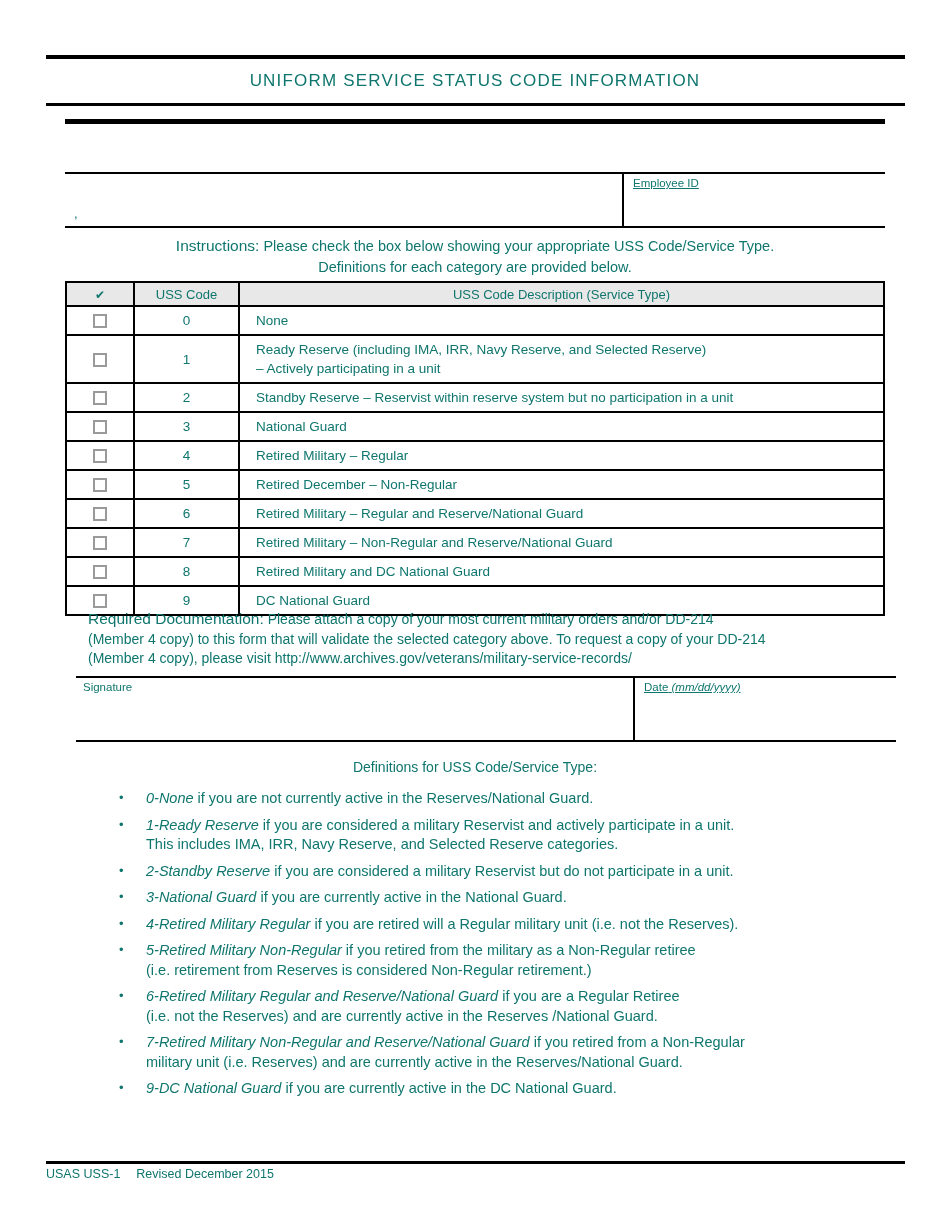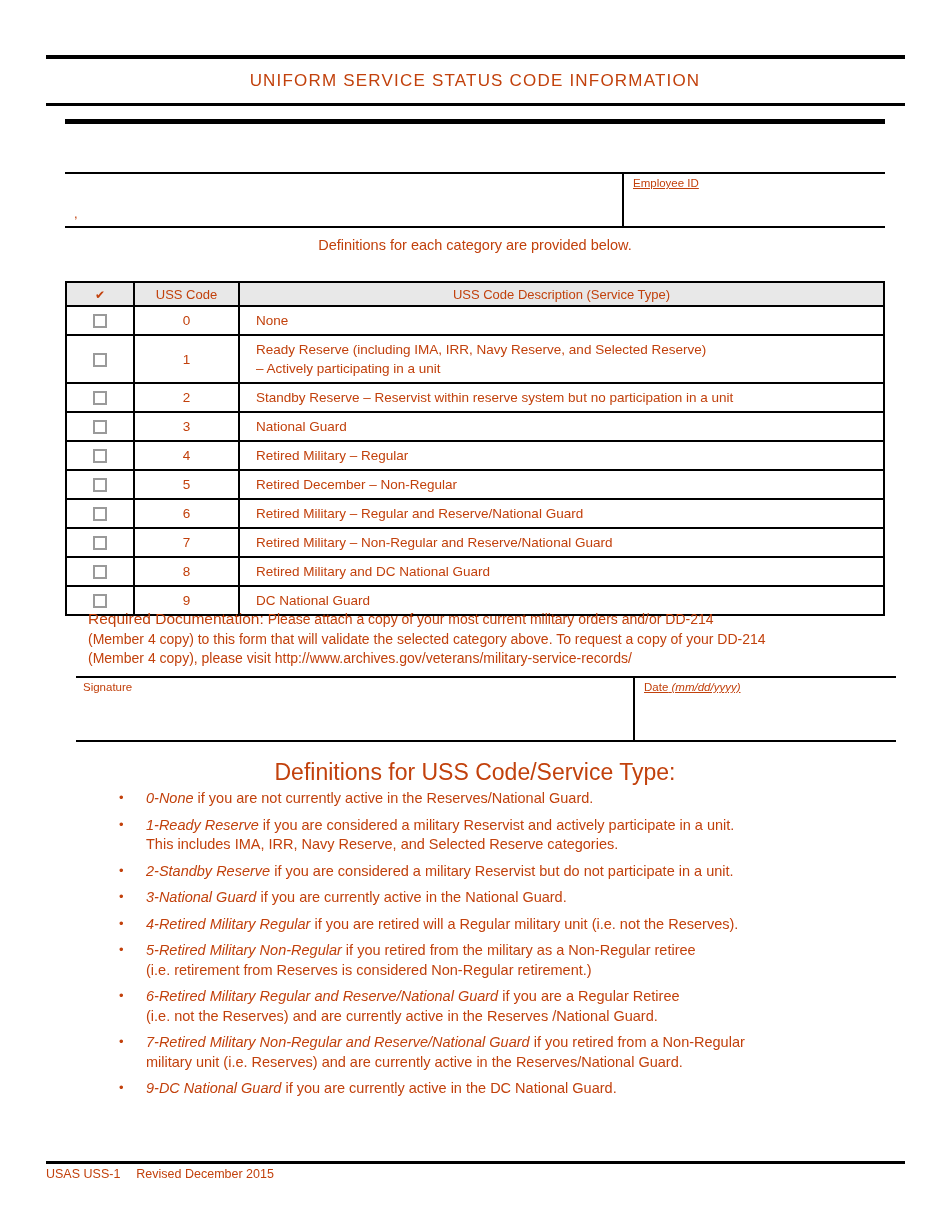"UNIFORM SERVICE STATUS CODE INFORMATION" .page { color: #c2410c -> #0f766e }
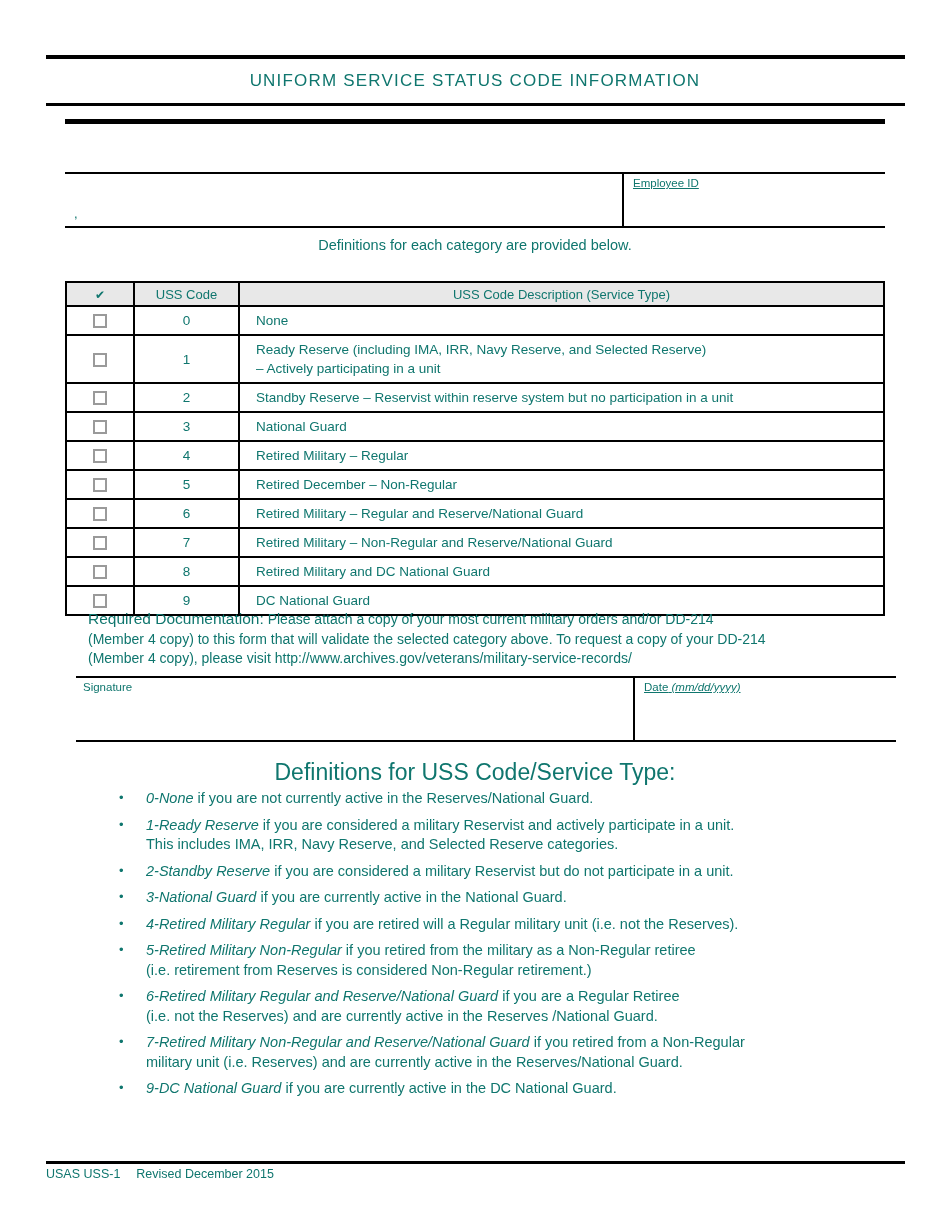"Instructions: Please check the box" div { html: none -> <div> <span>Instructions:</span> <span>Please check the box below showing your appropriate USS Code/Service Type.</span> </div> }
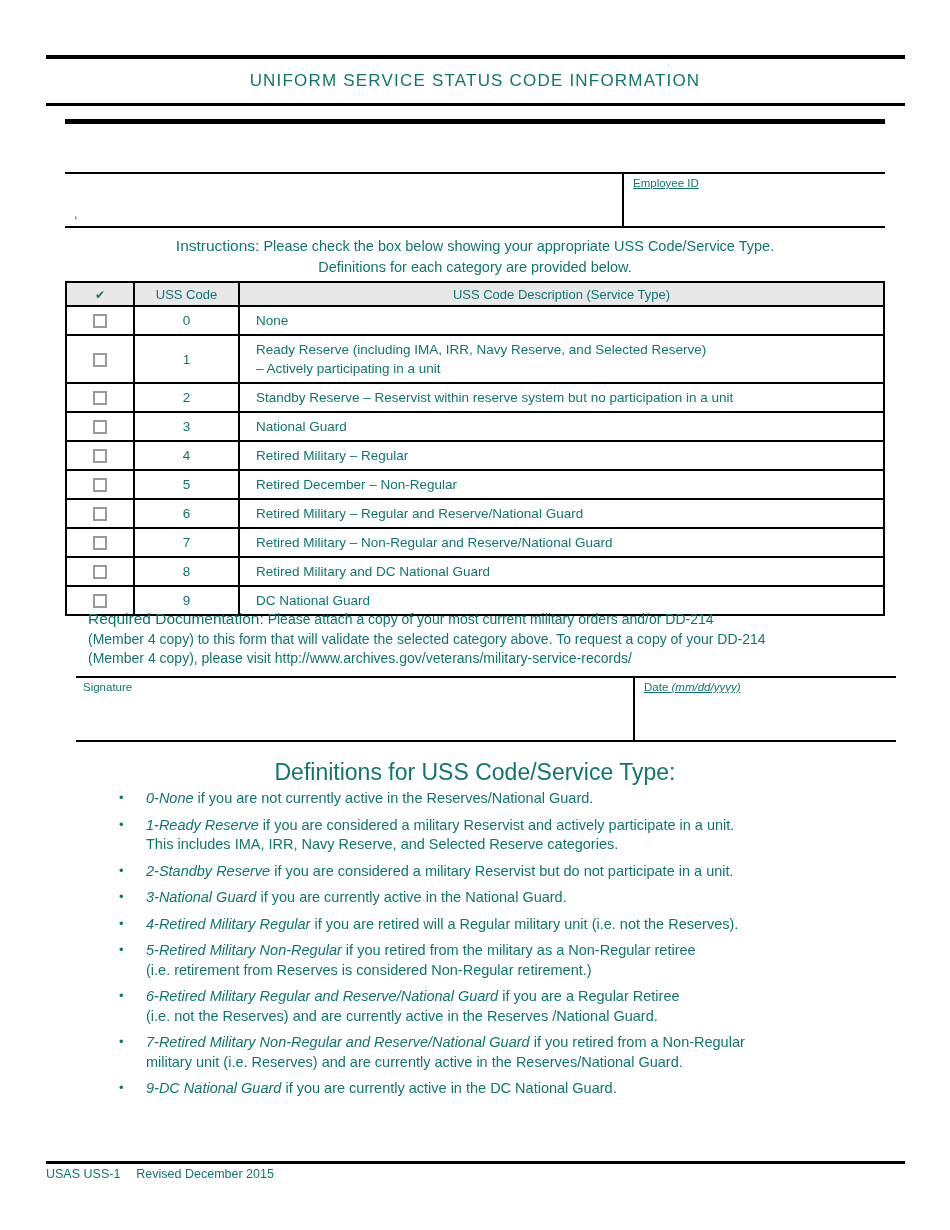"Definitions for USS Code/Service Type:" #definitions-heading { font-size: 23px -> 14px }
